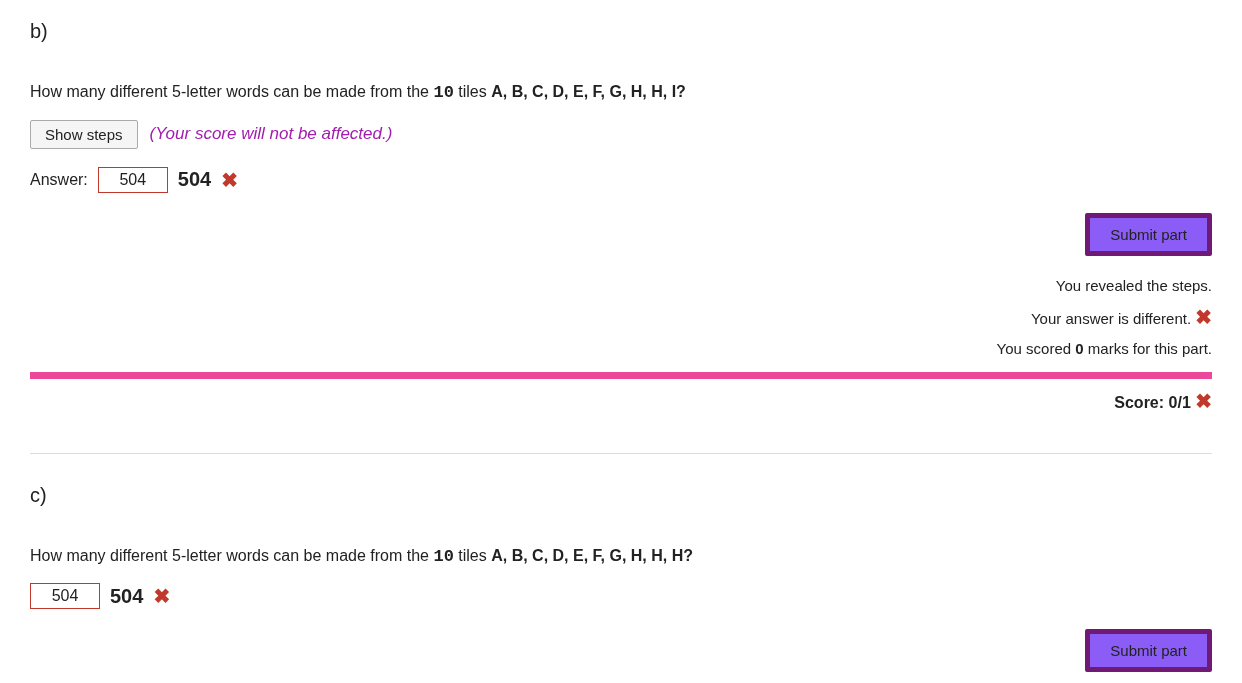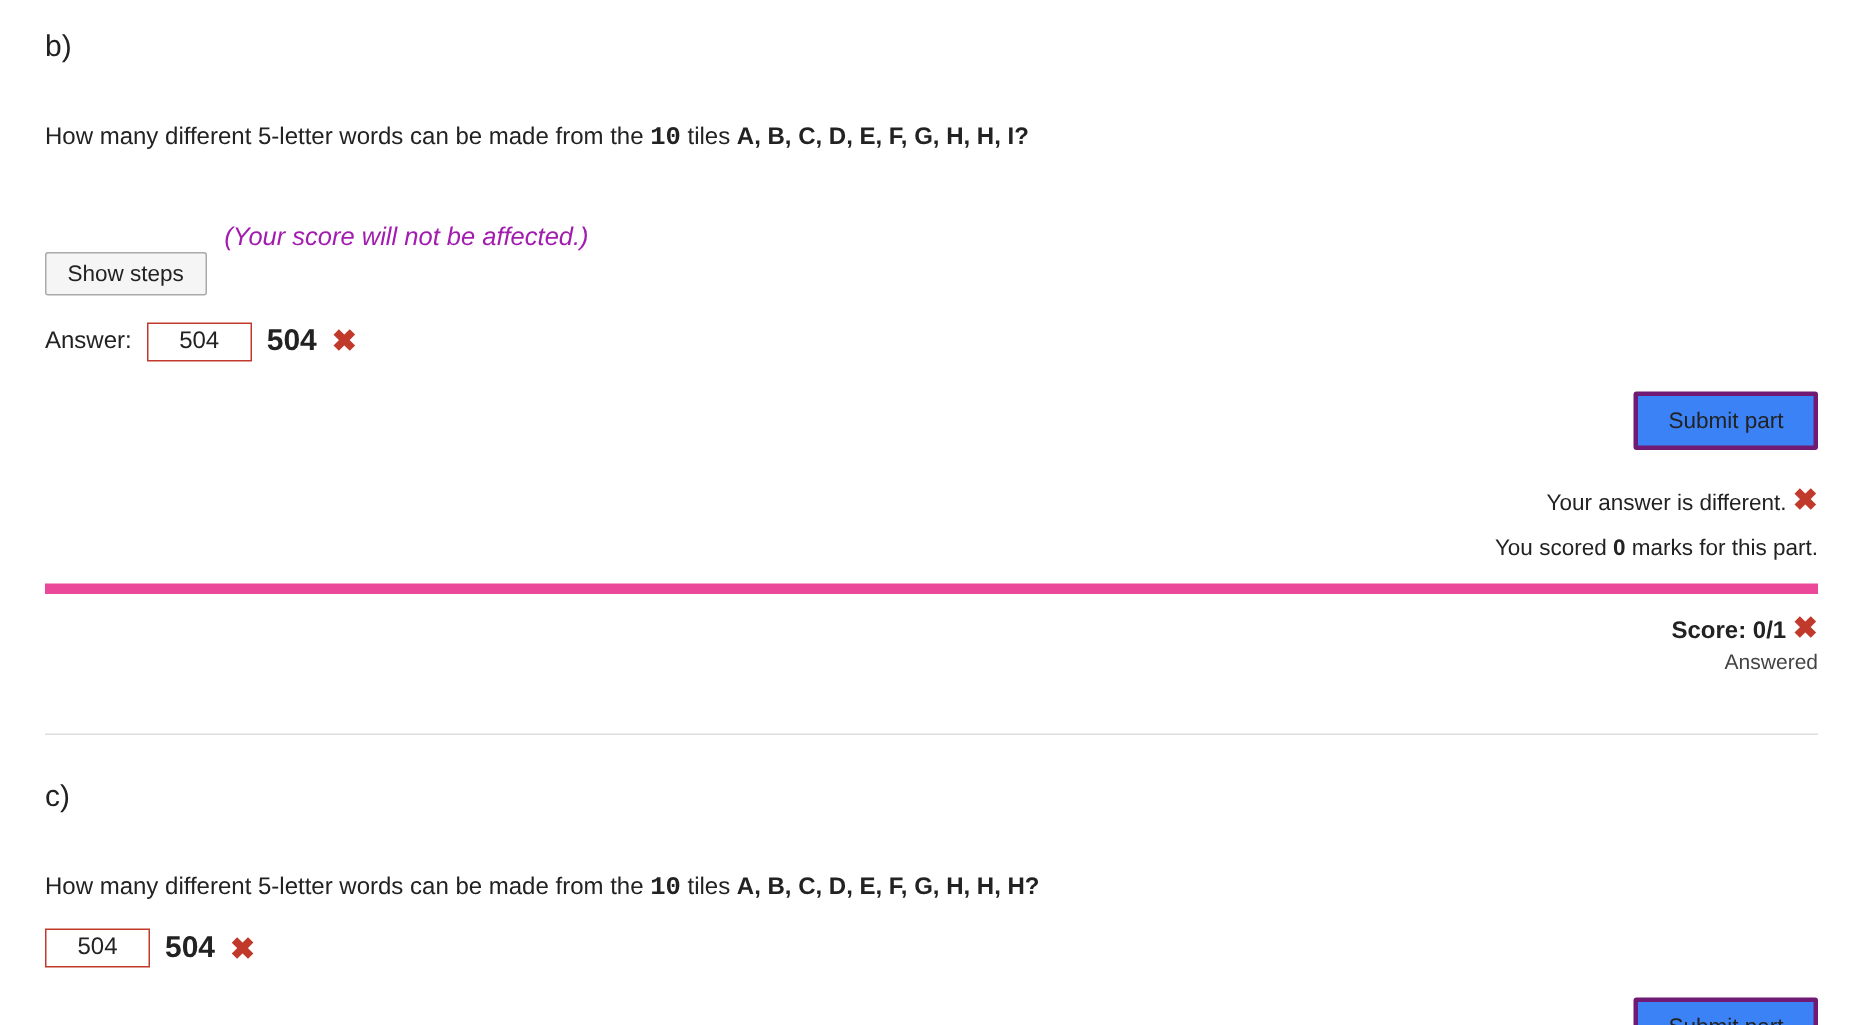"Show steps" .btn-show-steps { margin-top: 48px -> none }
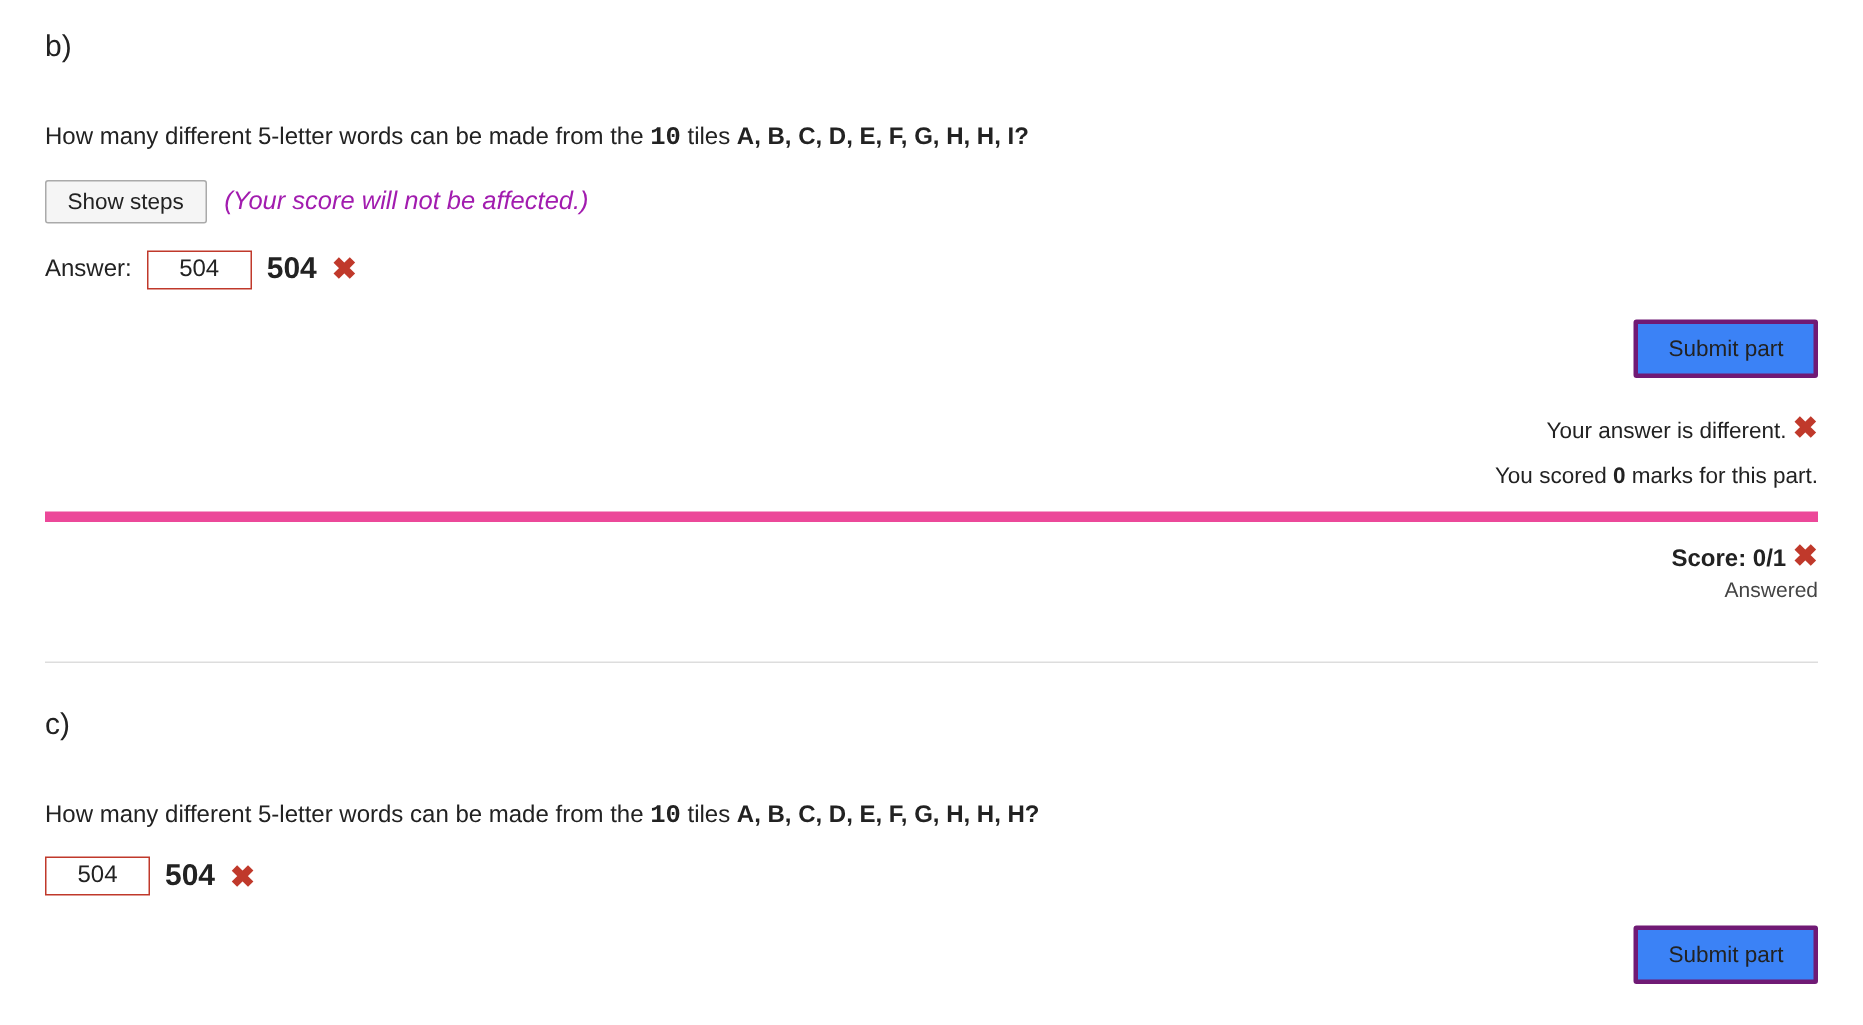"Submit part" .btn-submit { background: #3b82f6 -> #8b5cf6; border: 3px solid #701a75 -> 5px solid #701a75 }
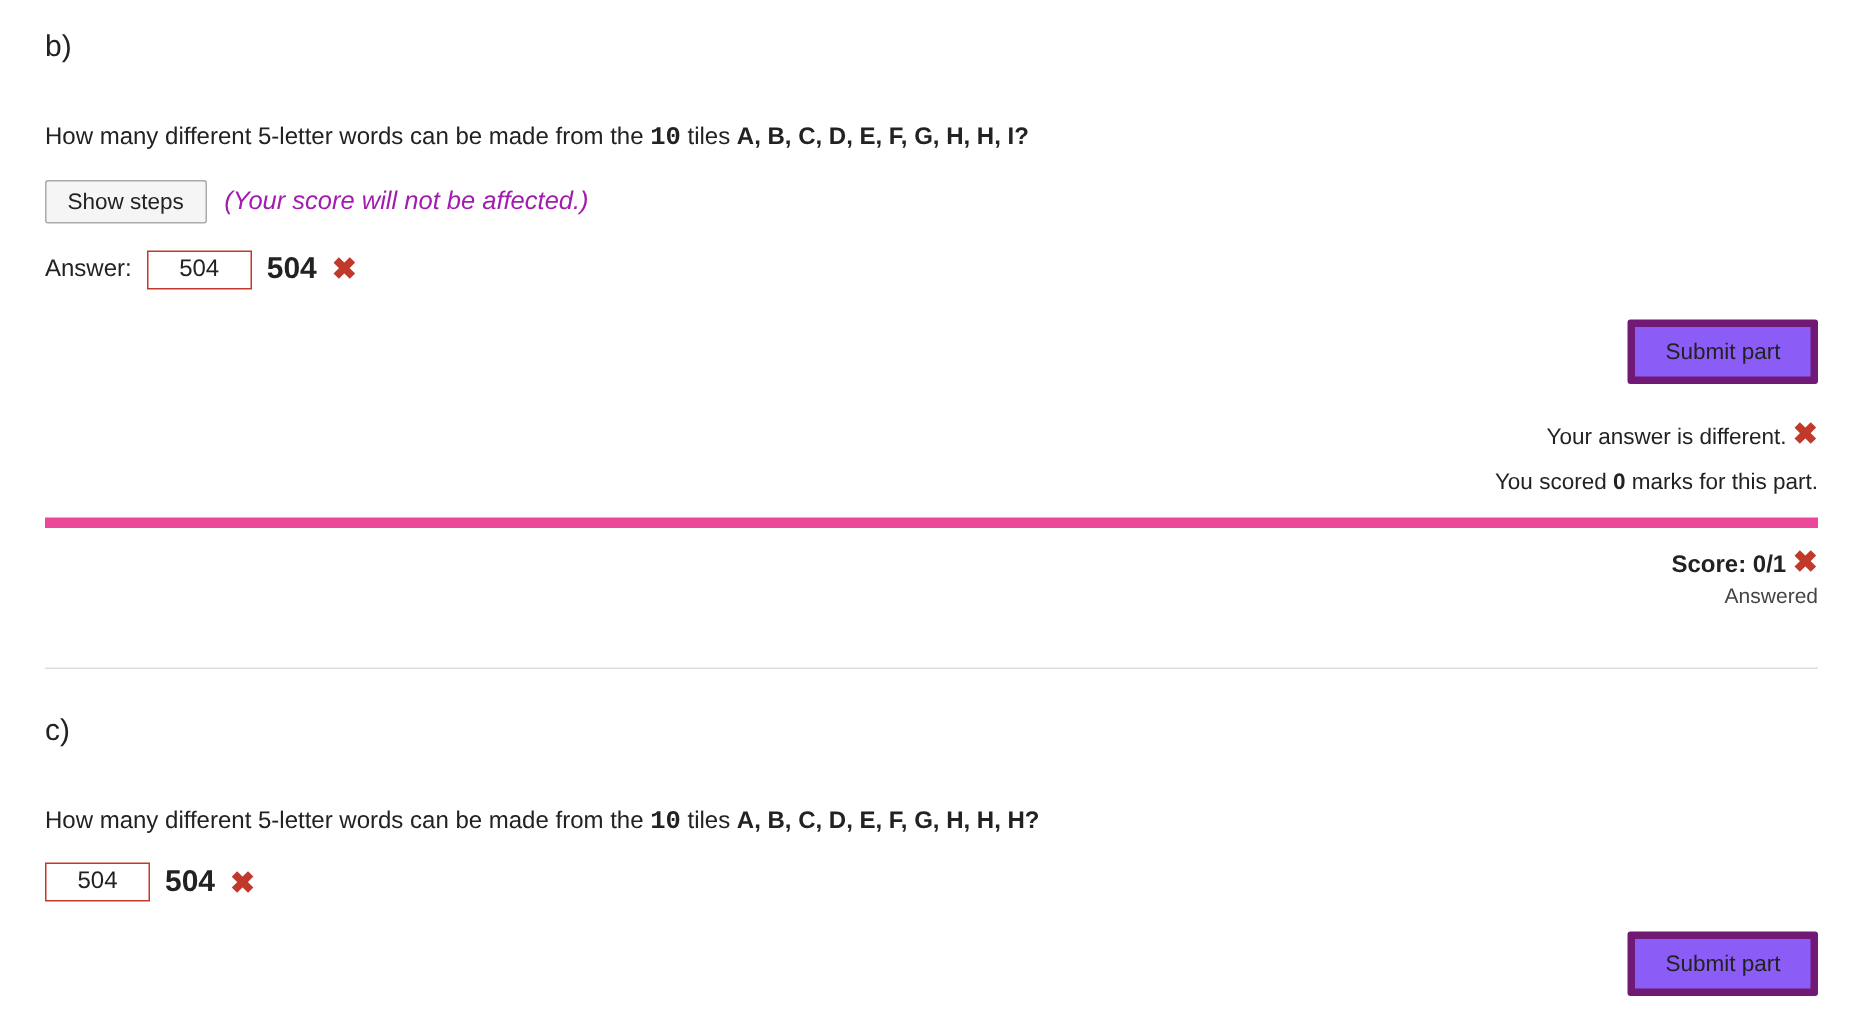"You revealed the steps." div.feedback-line { html: none -> <div>You revealed the steps.</div> }
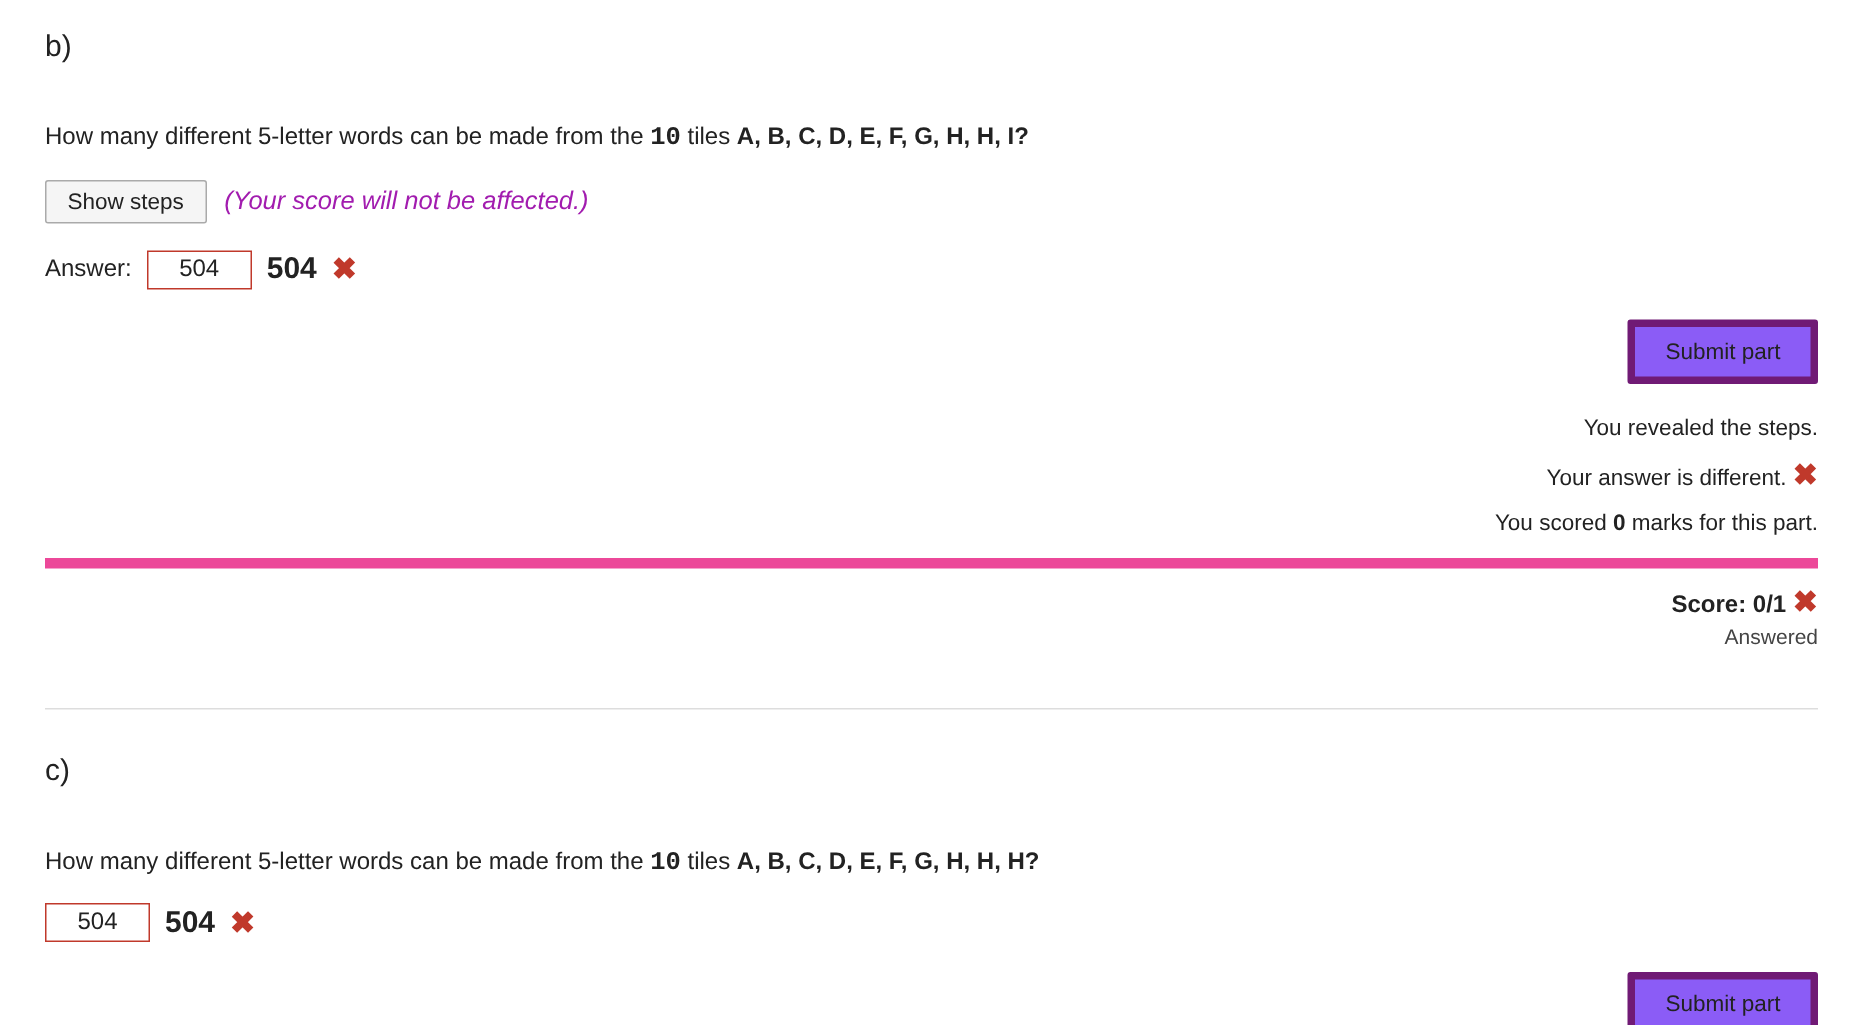"Answered" div.answered-line { html: <div>Answered</div> -> none }
